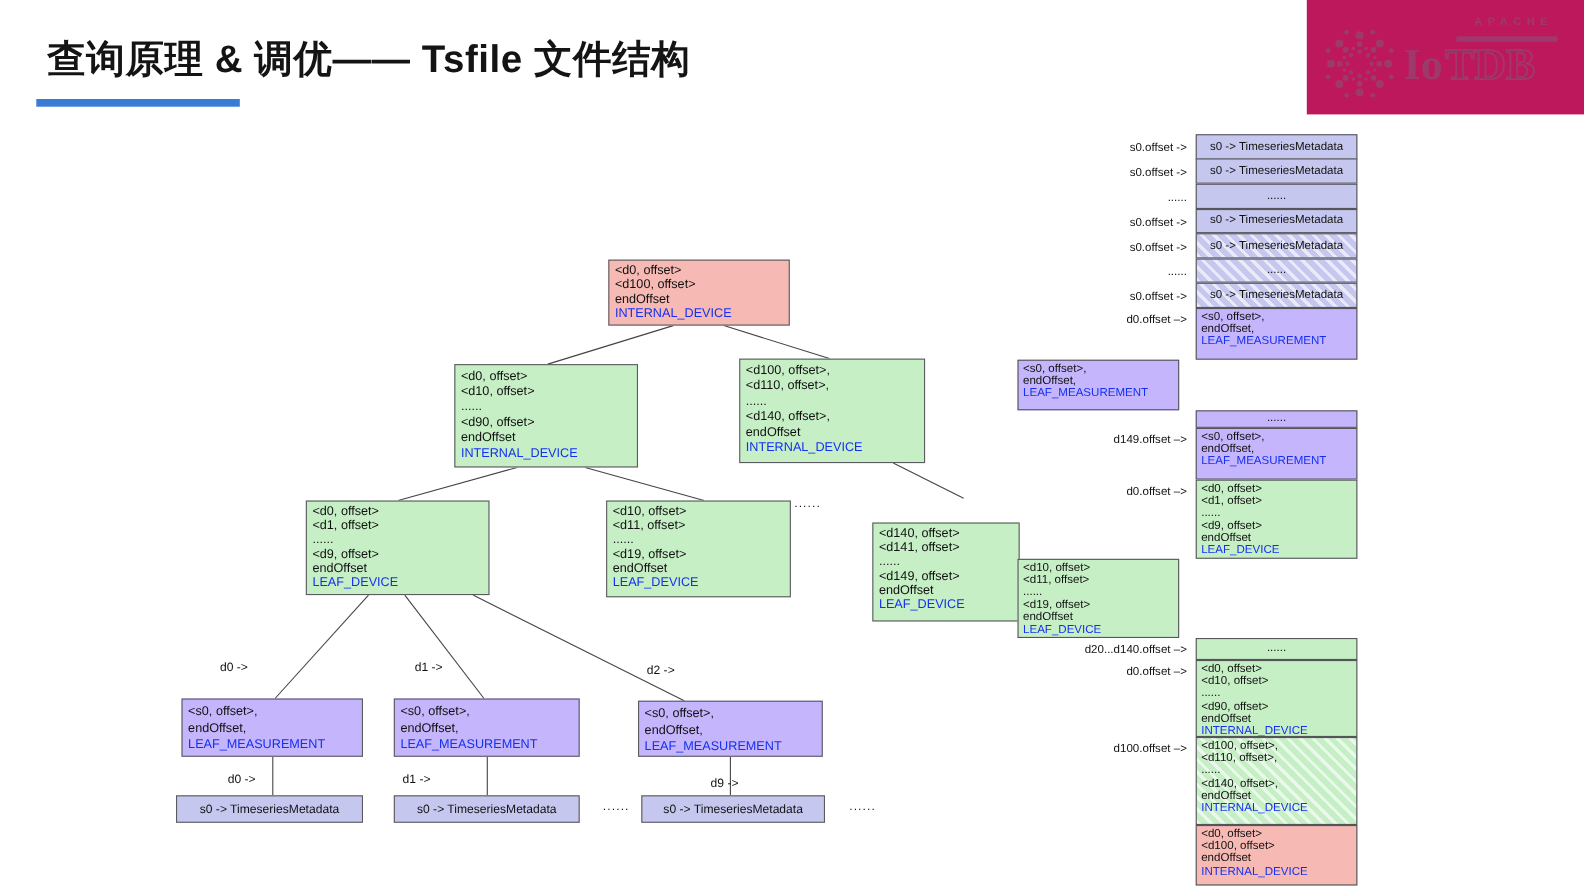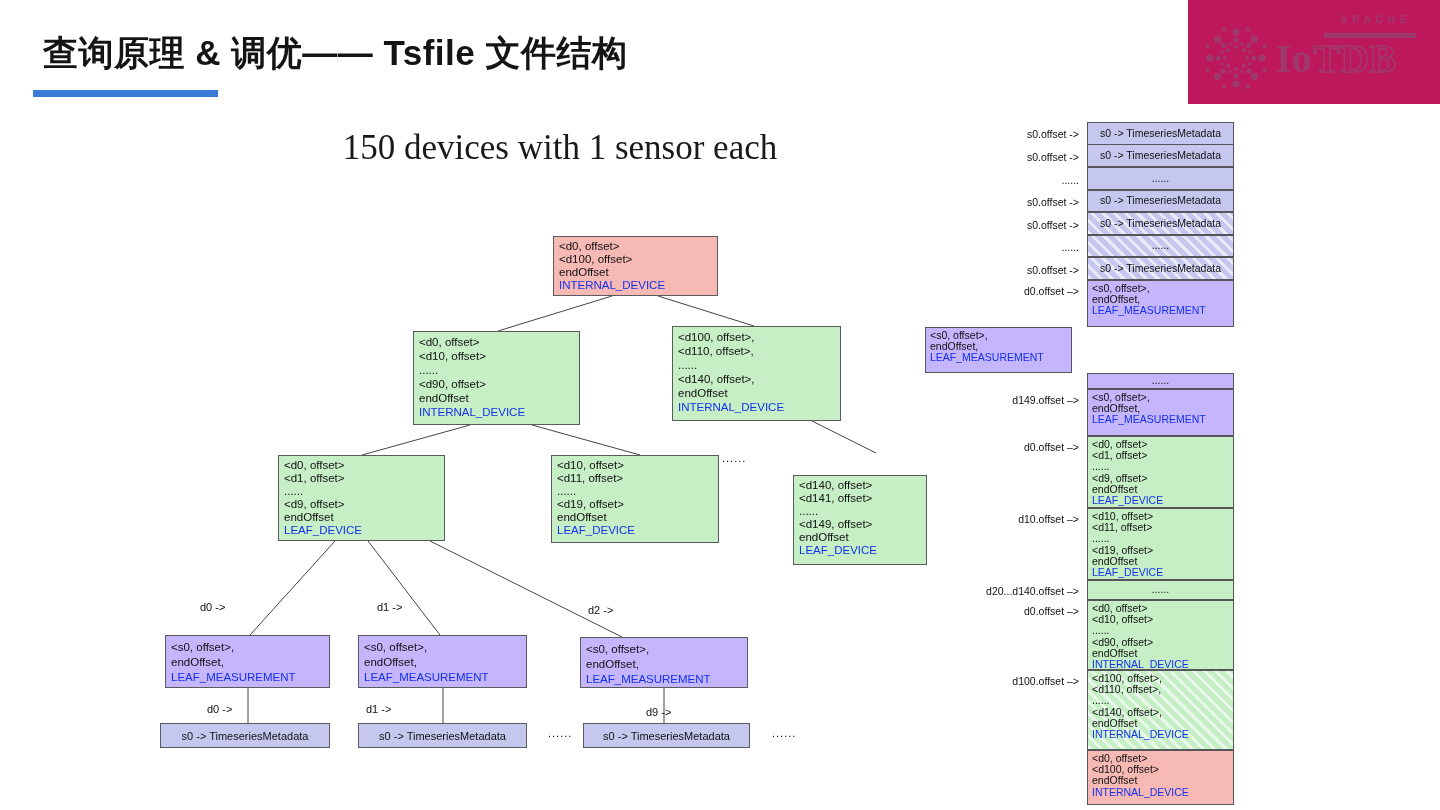"150 devices with 1 sensor" div { html: <div>150 devices with 1 sensor each</div> -> none }
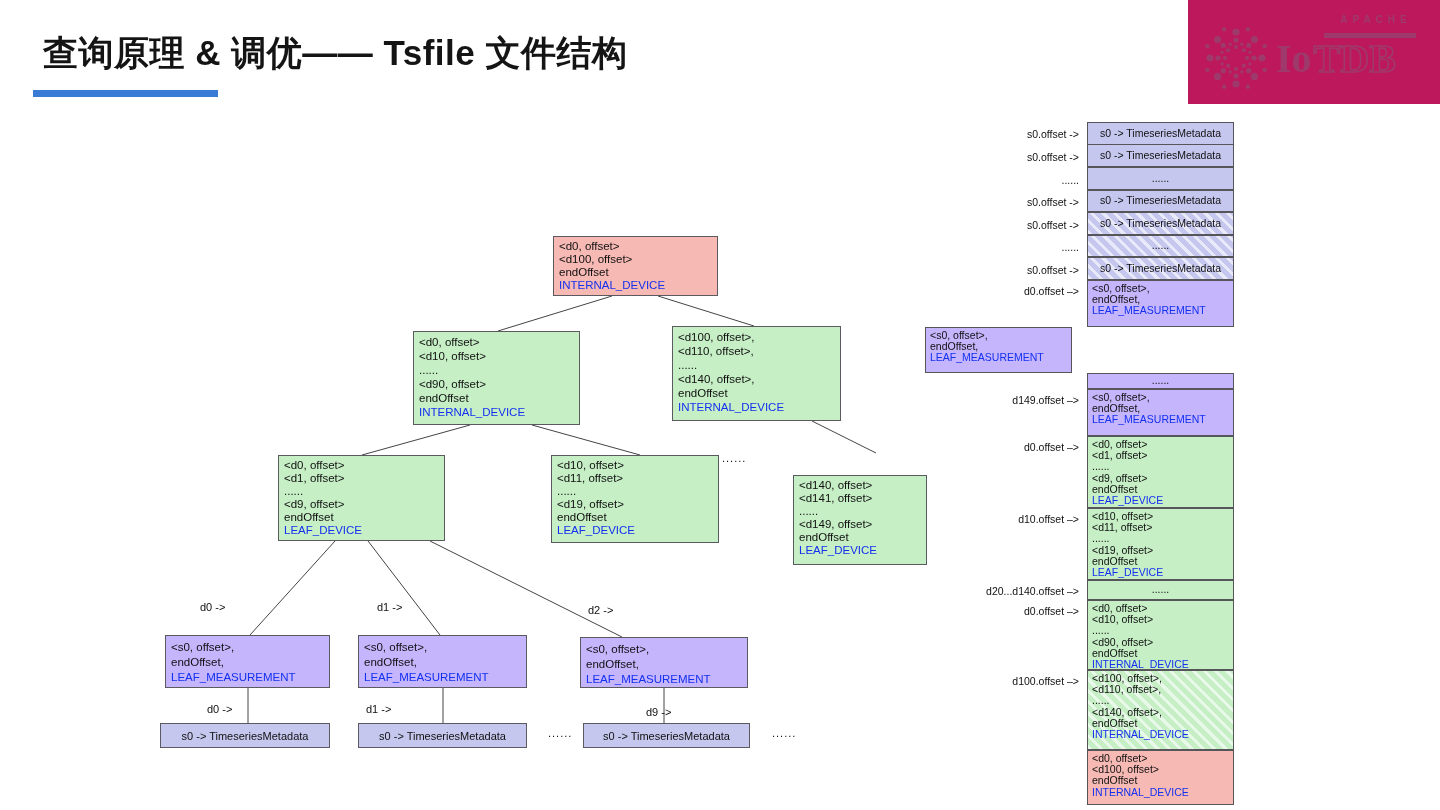"d10.offset –>" div.col-label { html: <div>d10.offset –&gt;</div> -> none }
